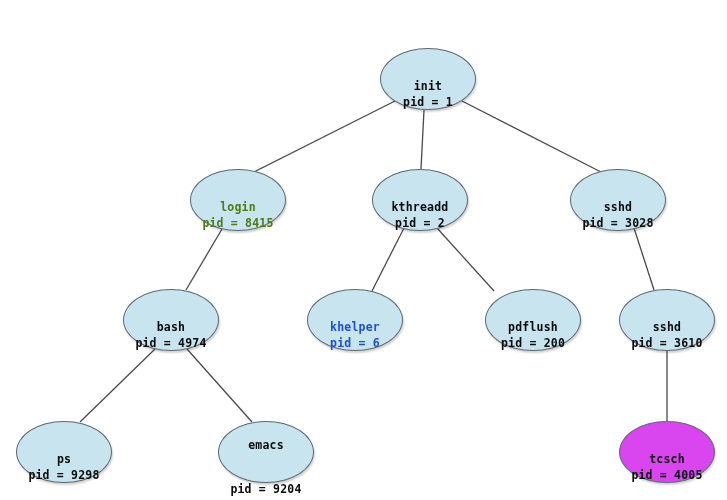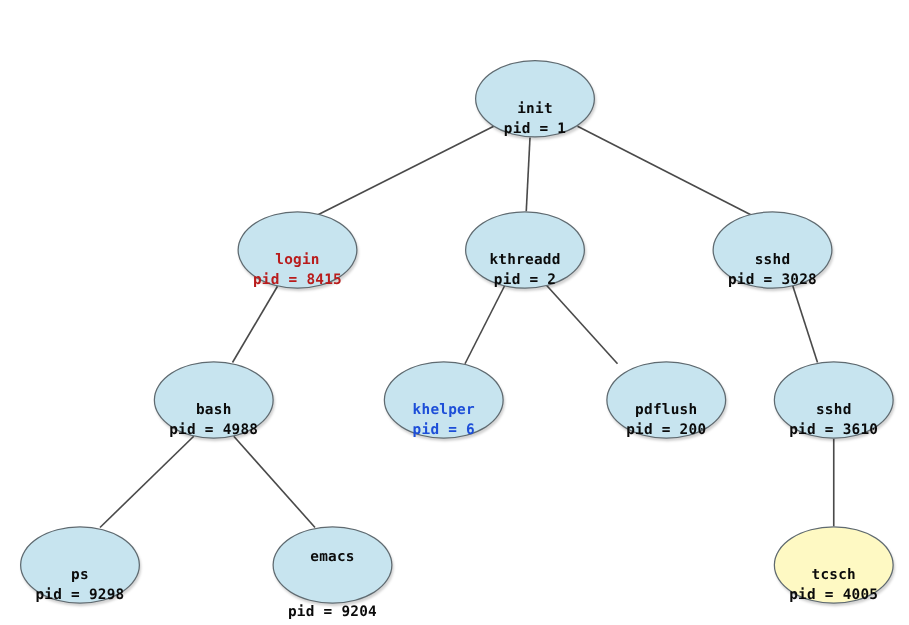"login" div.node { color: #b91c1c -> #4d7c0f }
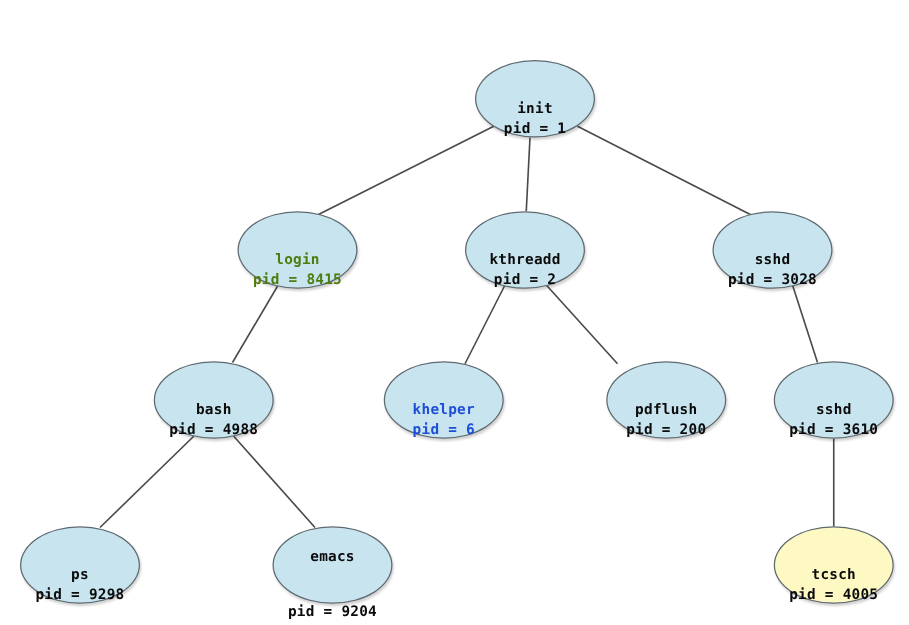"pid = 4988" div.ppid { text: 4988 -> 4974 }
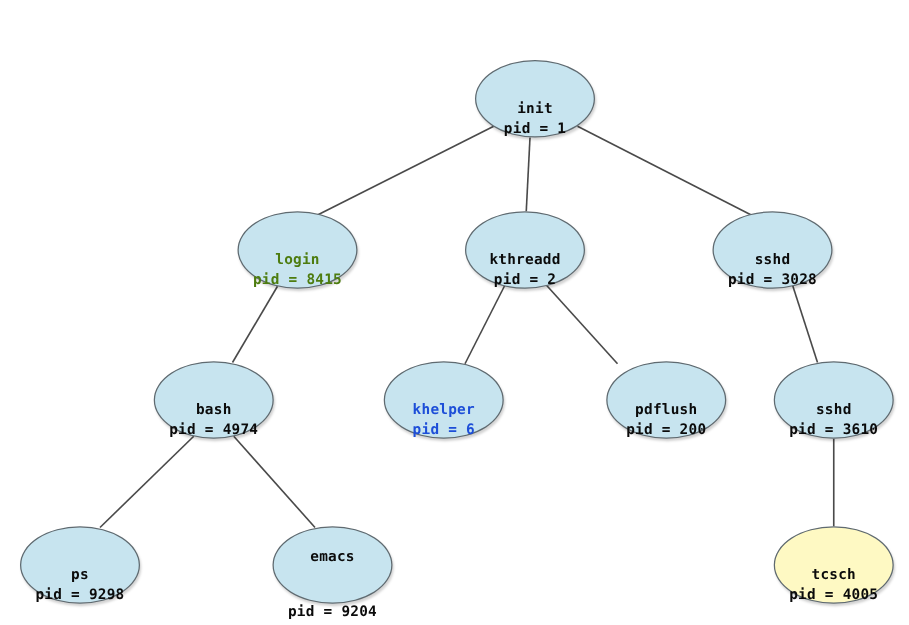"tcsch" div.node { background: #fef9c3 -> #d946ef }
